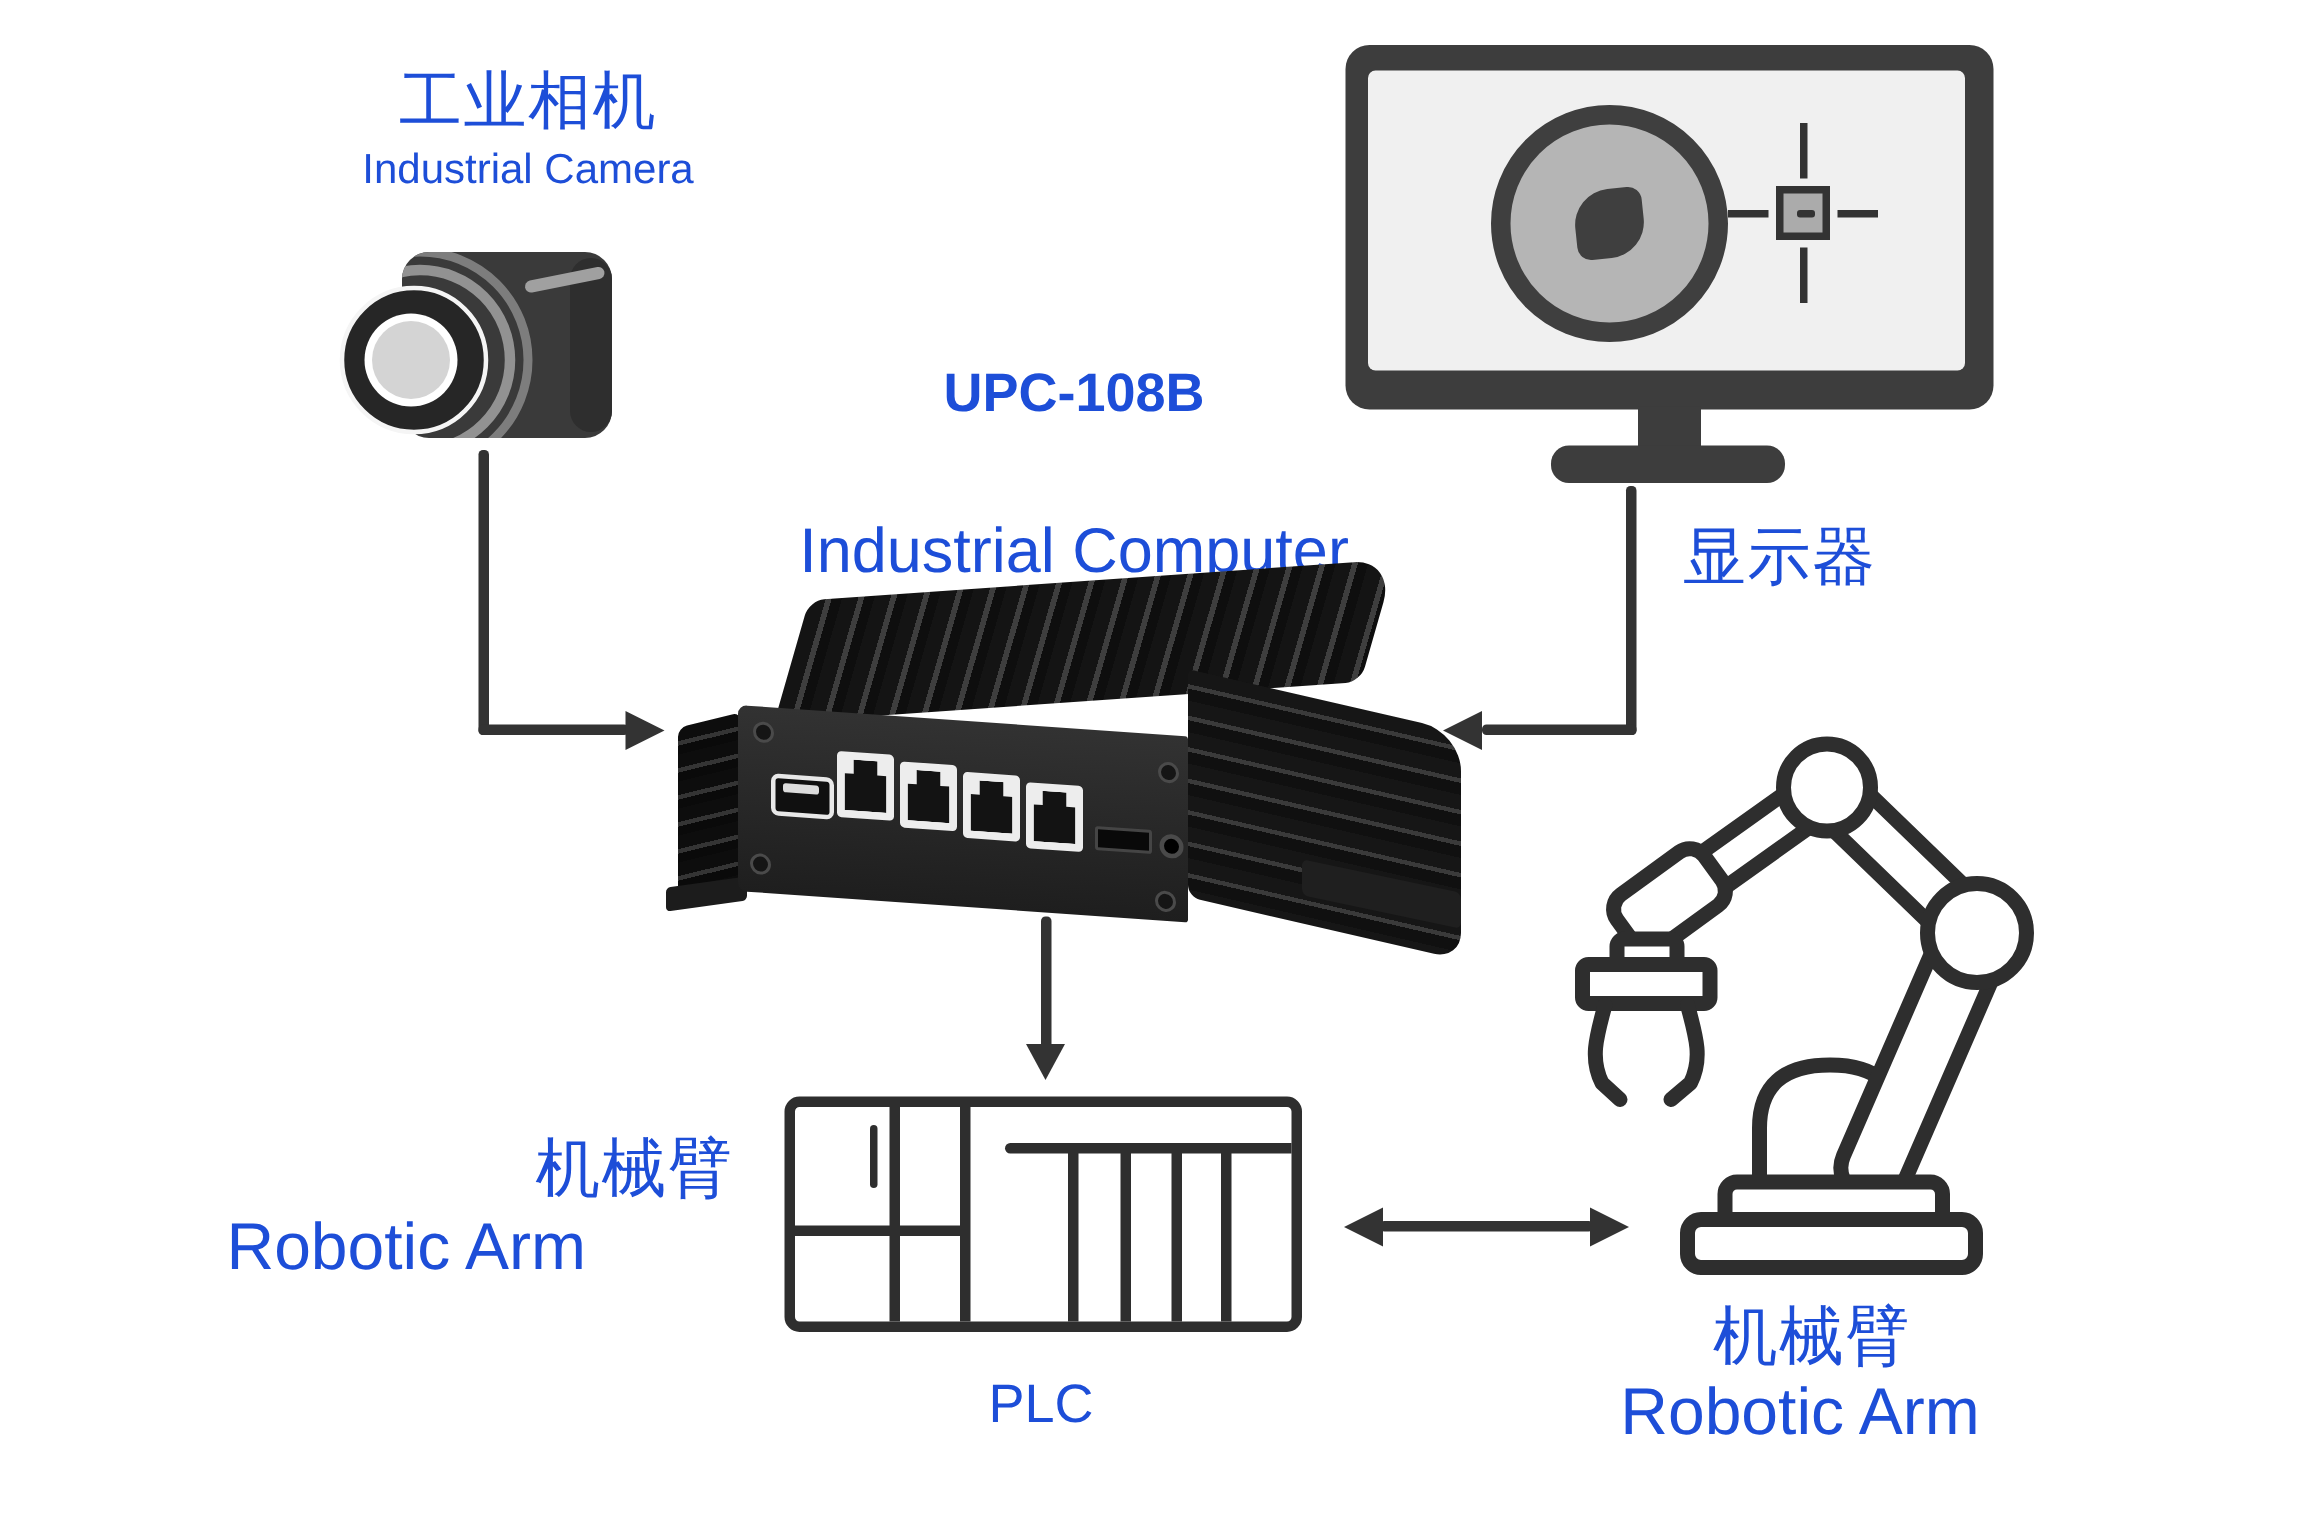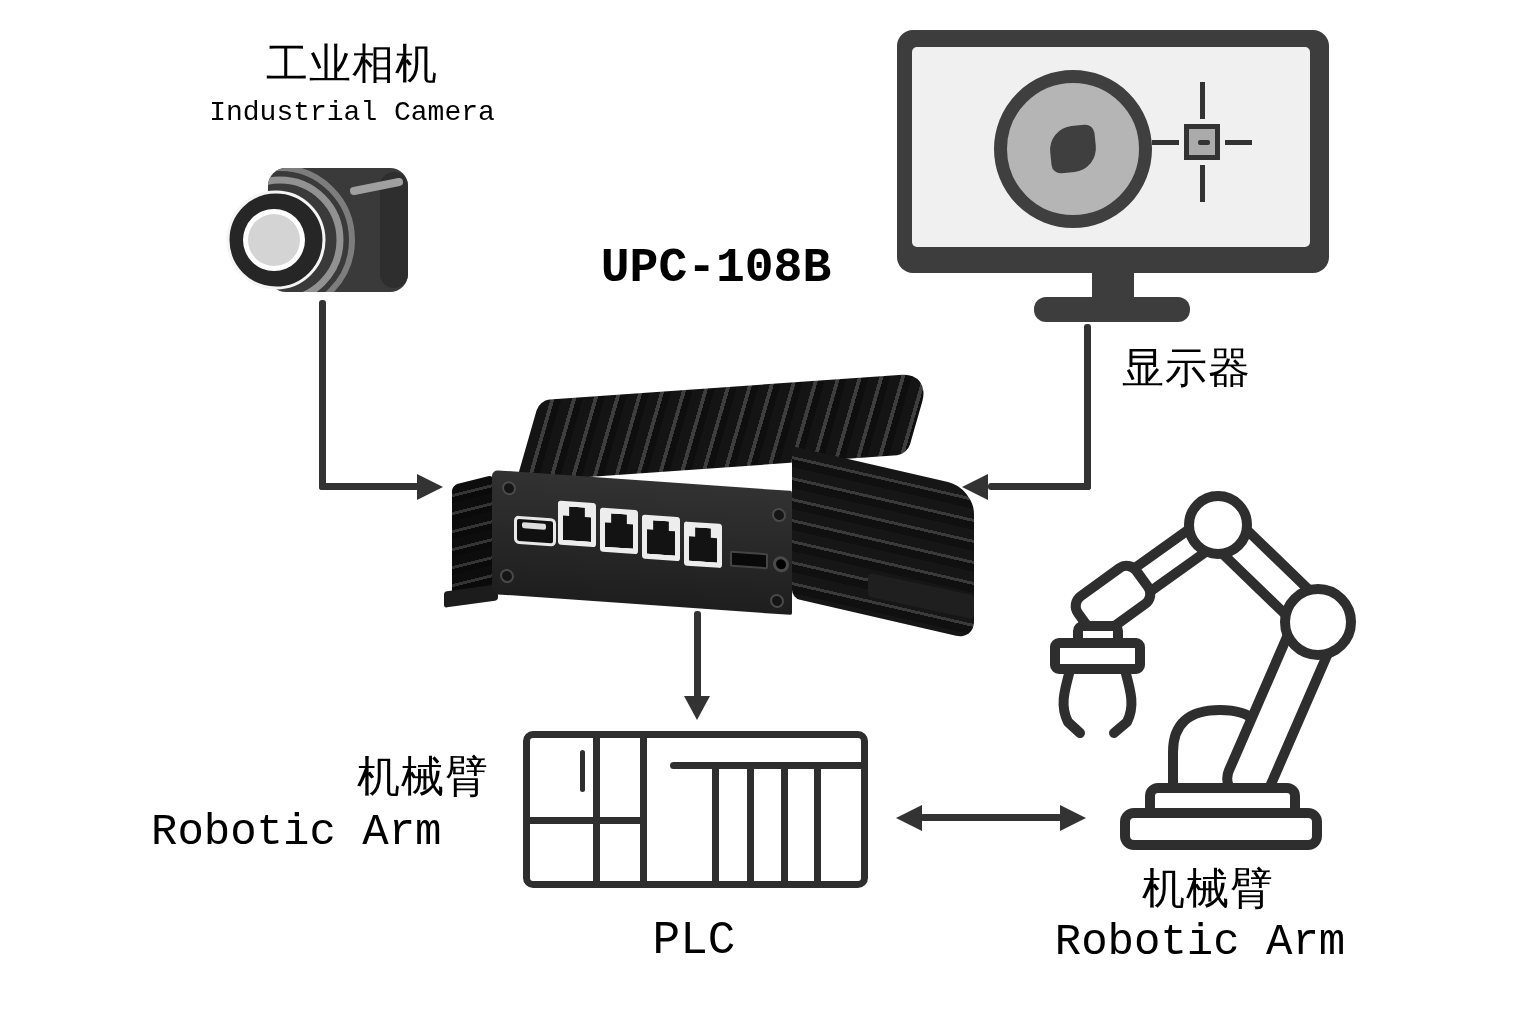"工业相机" .lbl { color: #000000 -> #1d4ed8; font-family: Liberation Mono, monospace -> none }
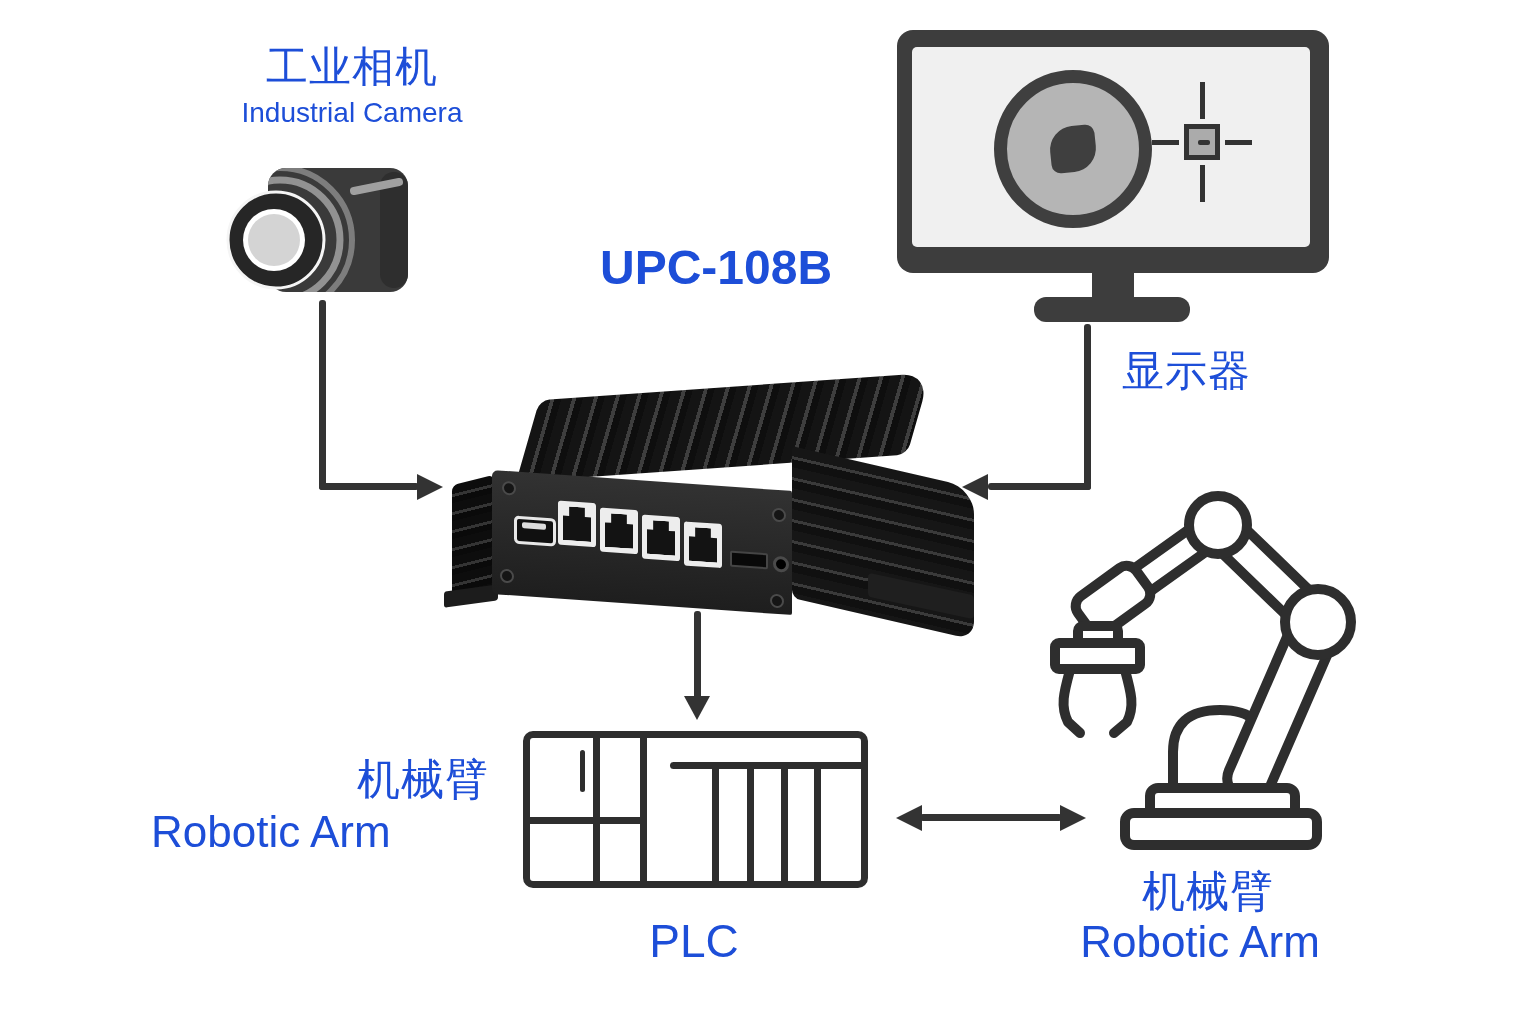"UPC-108B" .title { font-size: 48px -> 36px }
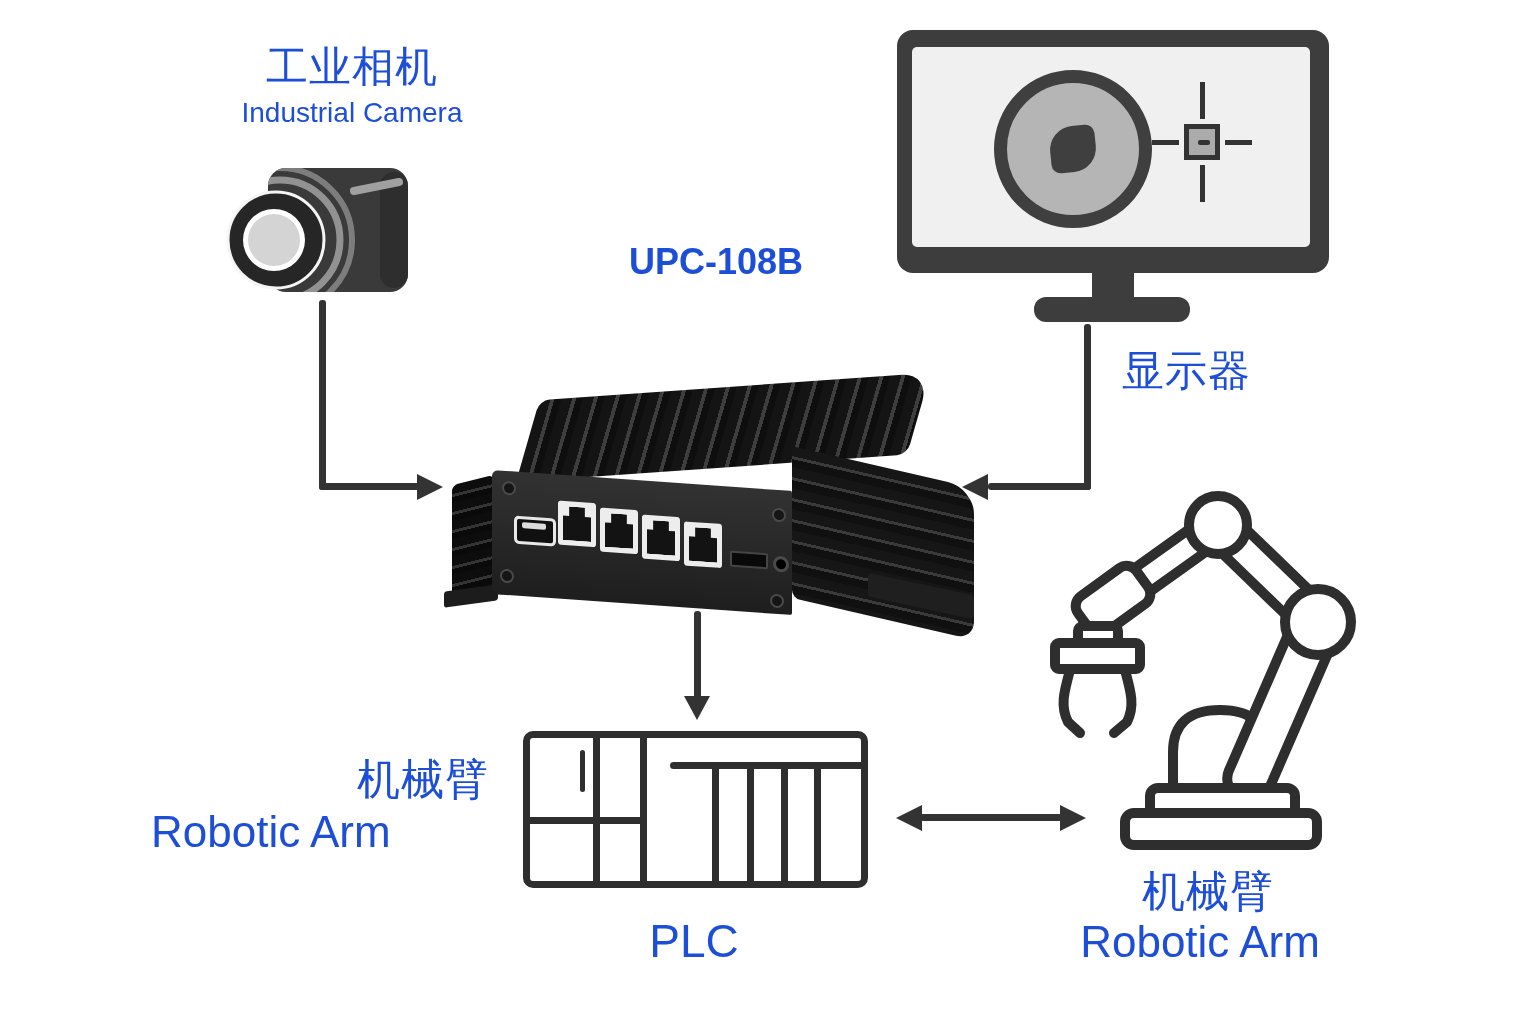"Industrial Computer" div.lbl { html: none -> <div>Industrial Computer</div> }
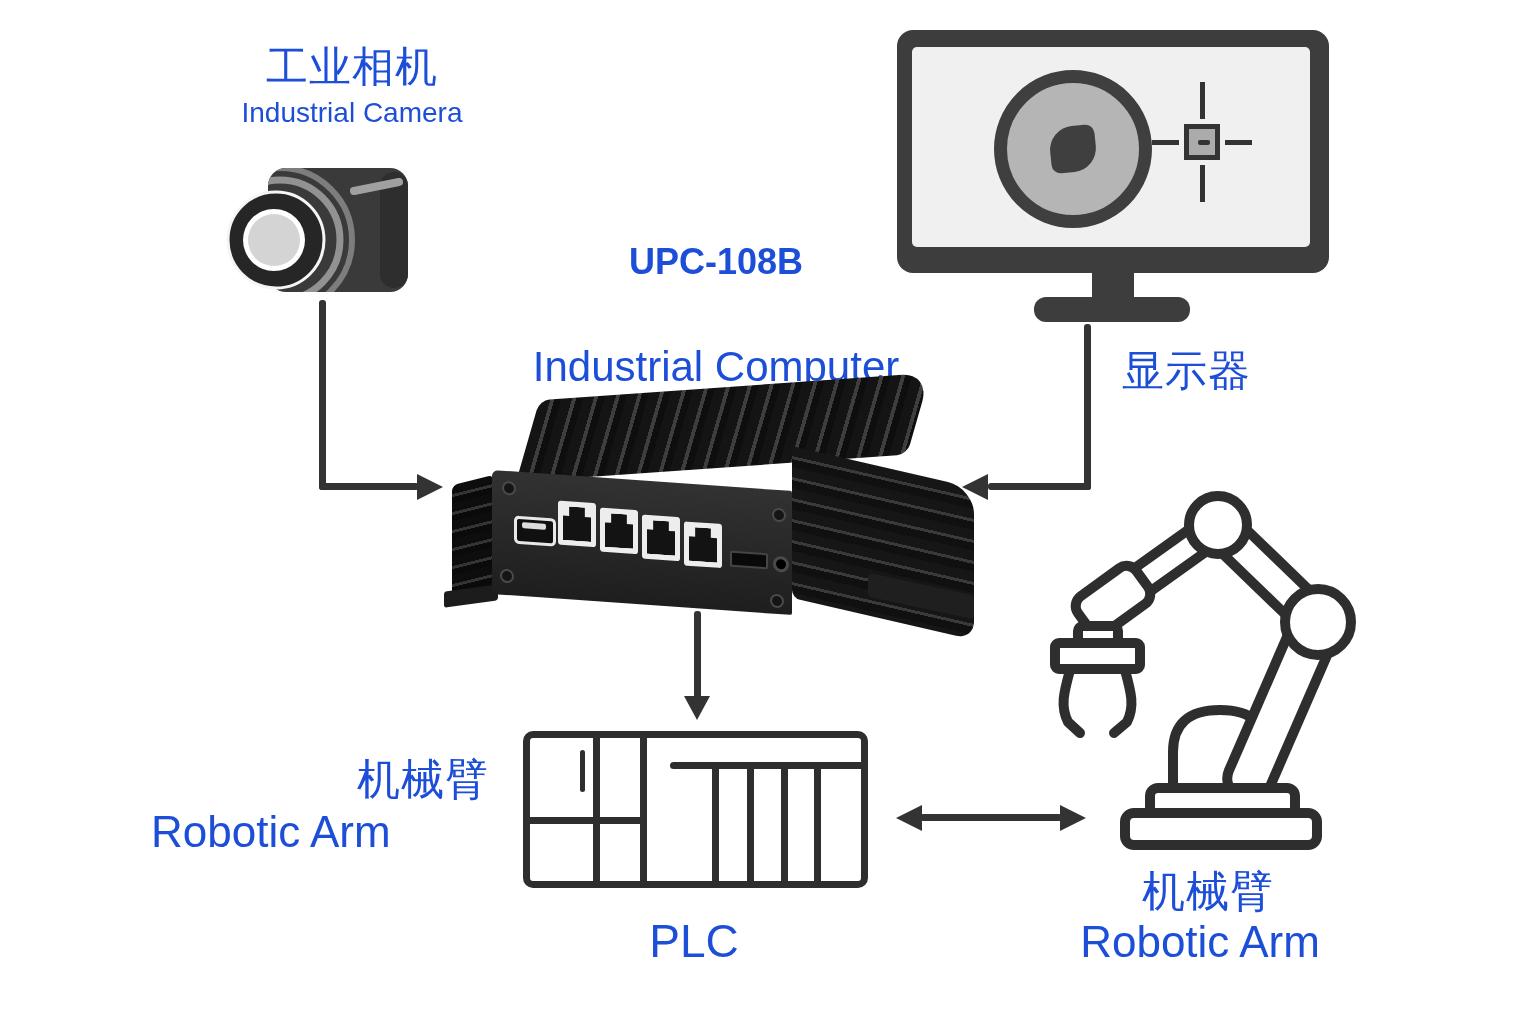"PLC" .plc-caption { font-size: 46px -> 36px }
